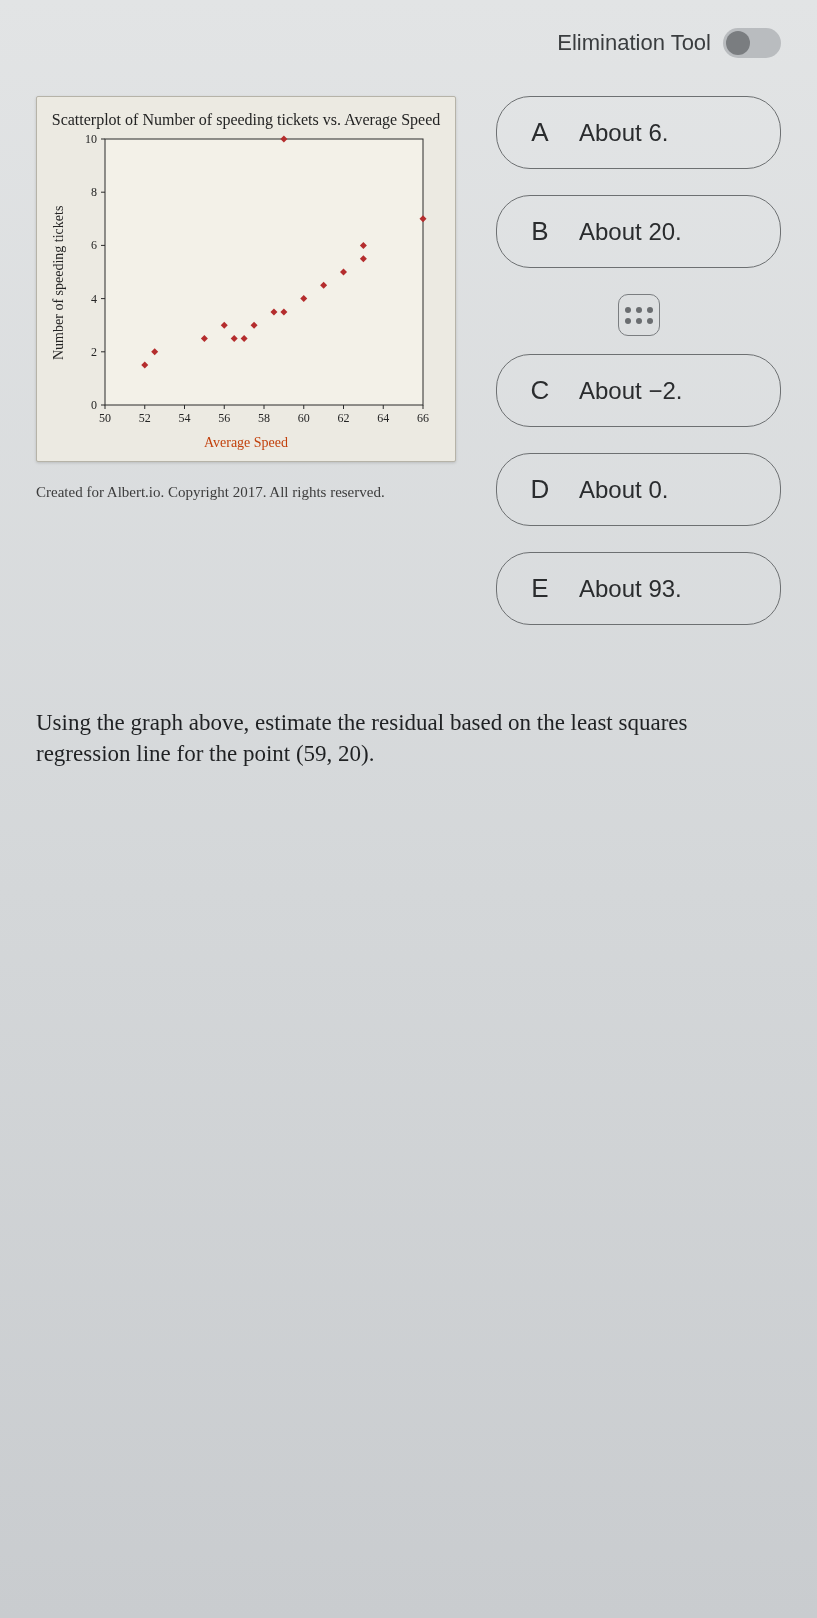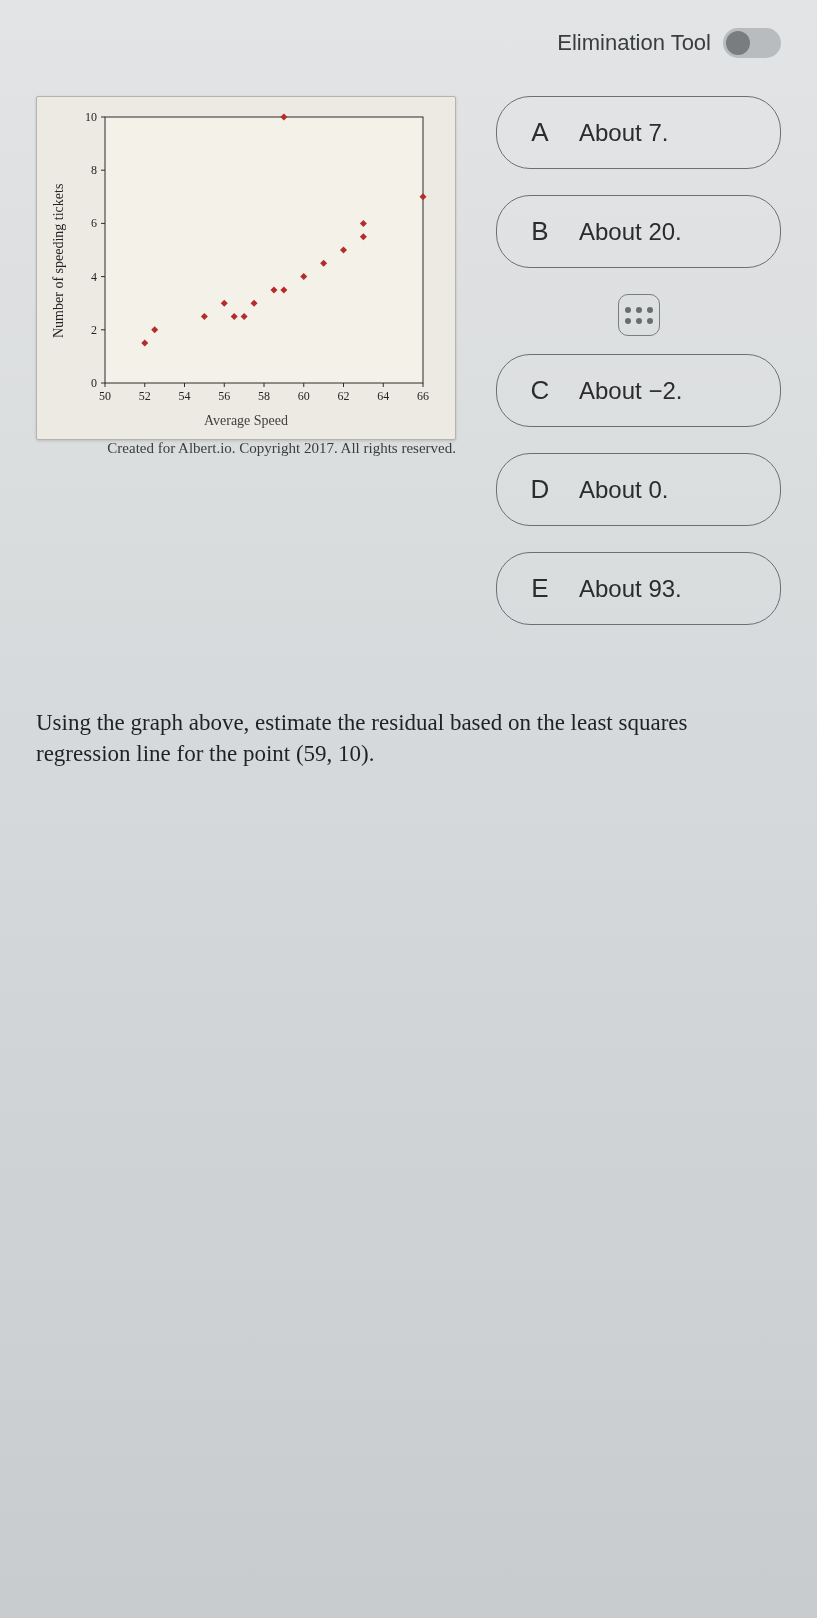"Scatterplot of Number of speeding" div.chart-title { html: none -> <div>Scatterplot of Number of speeding tickets vs. Average Speed</div> }
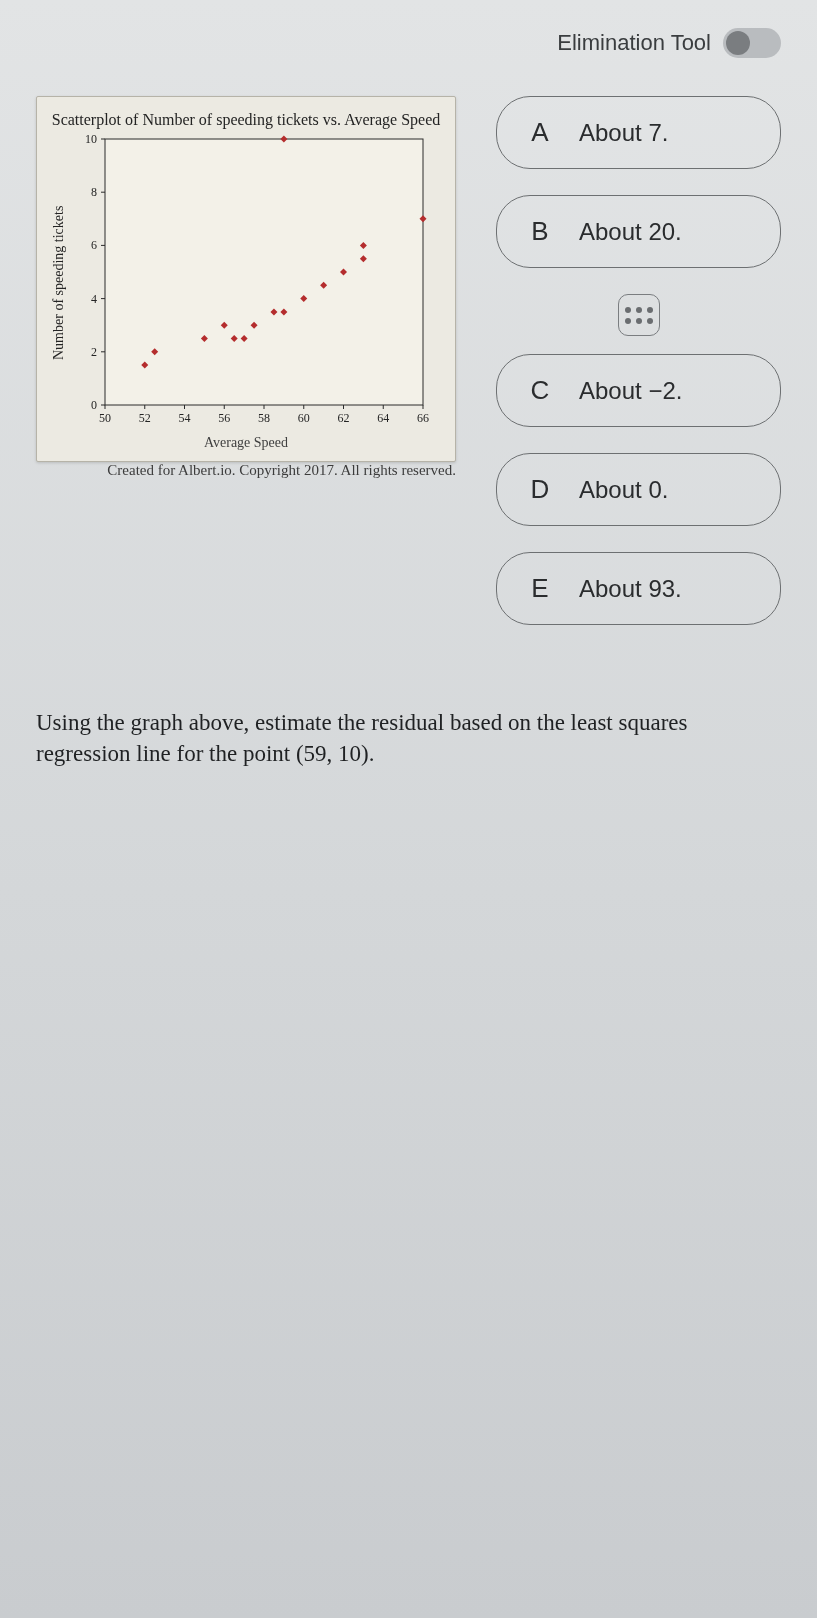"About 7." div.choice-text { text: 7 -> 6 }
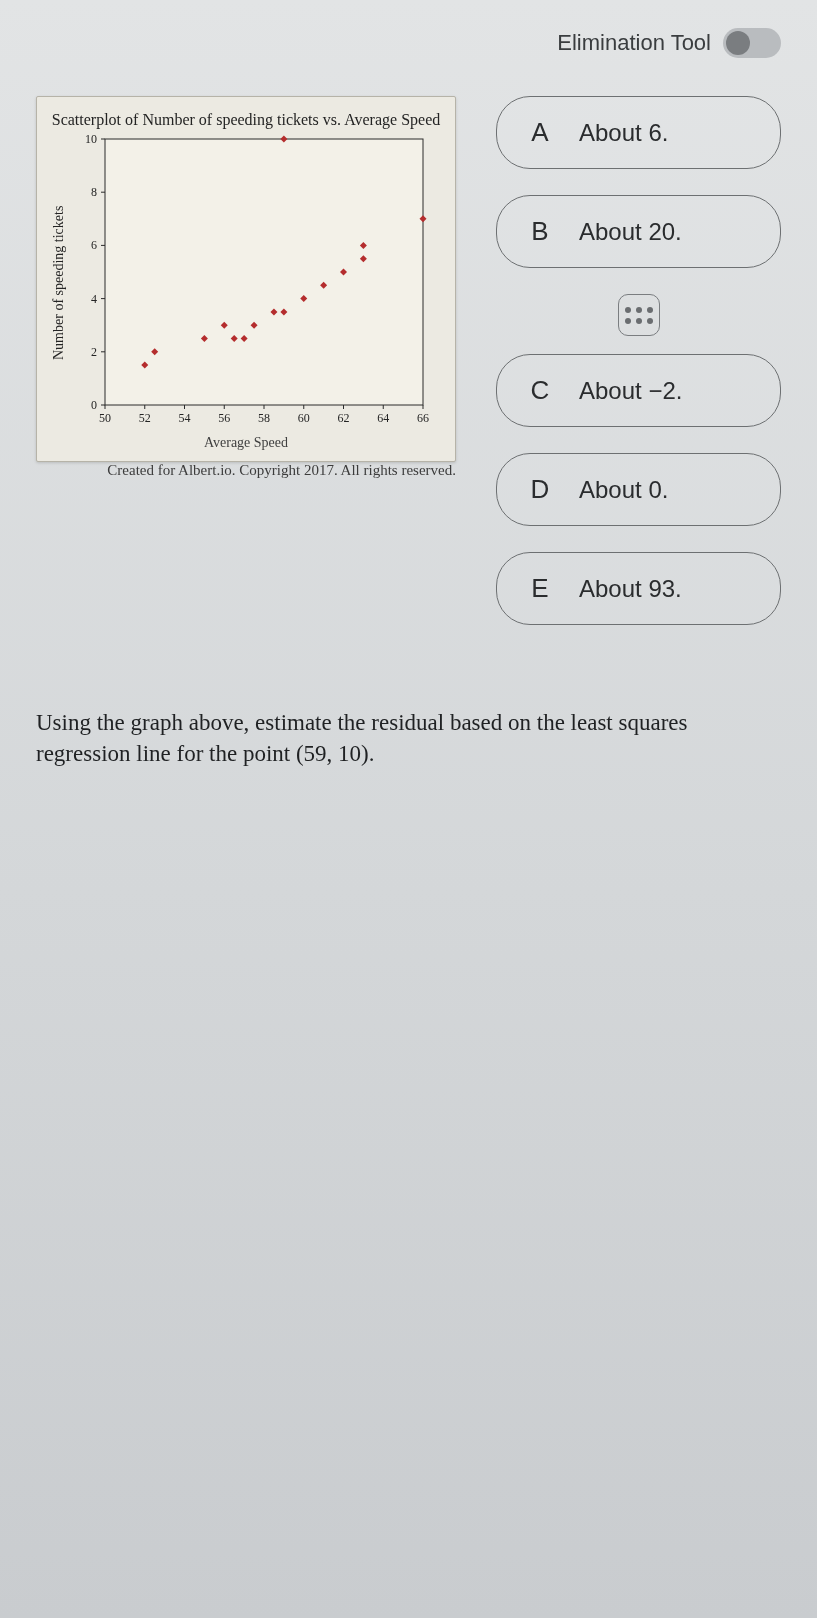"Average Speed" .xlabel { color: #404040 -> #c2410c }
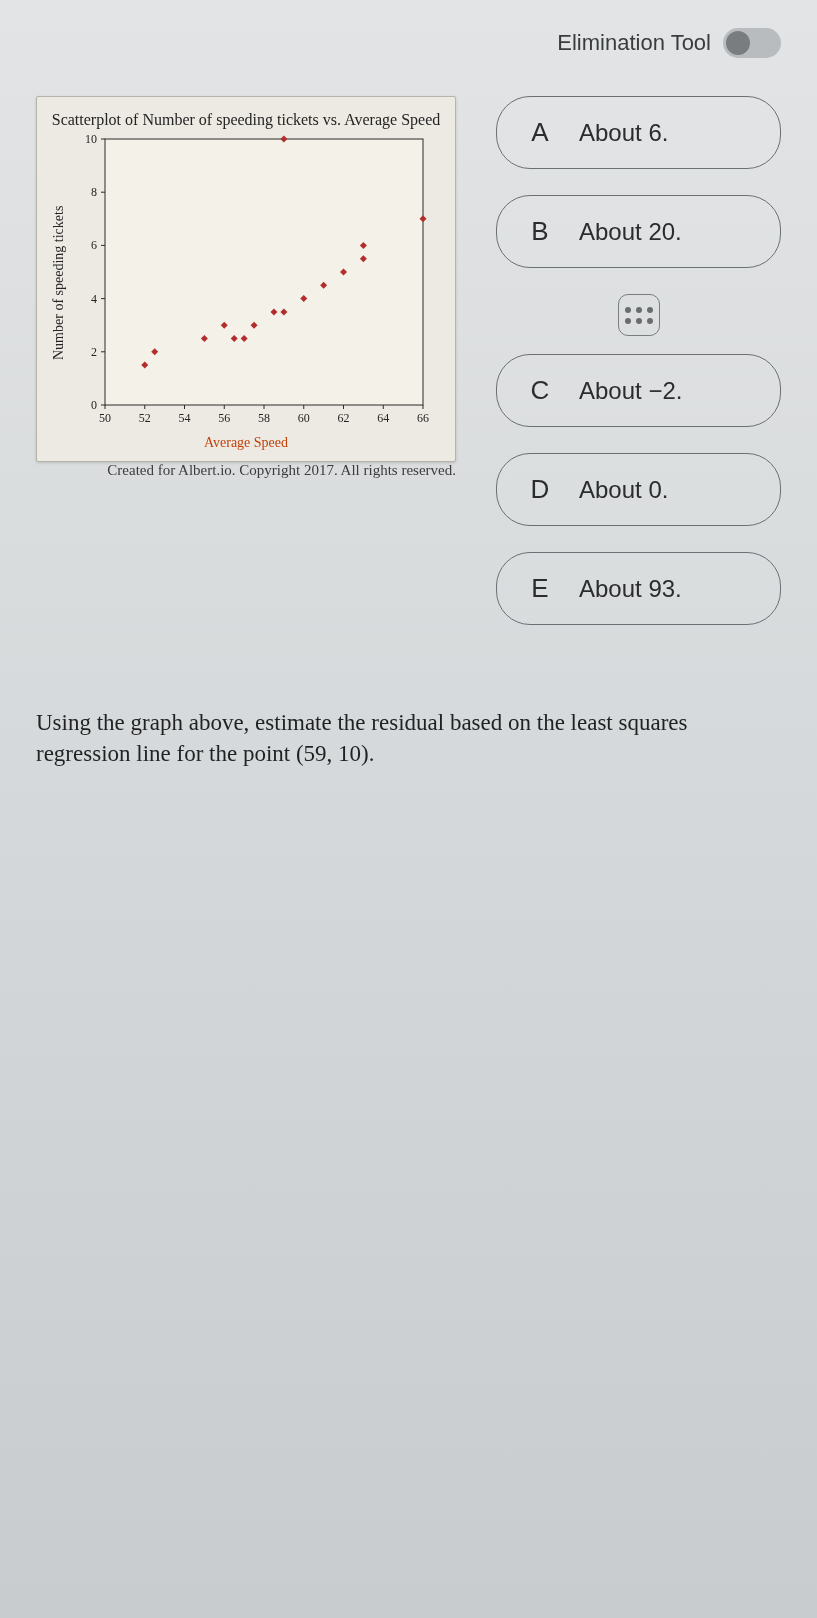"Created for Albert.io. Copyright 2017." .copyright { margin-top: none -> 22px; text-align: right -> left }
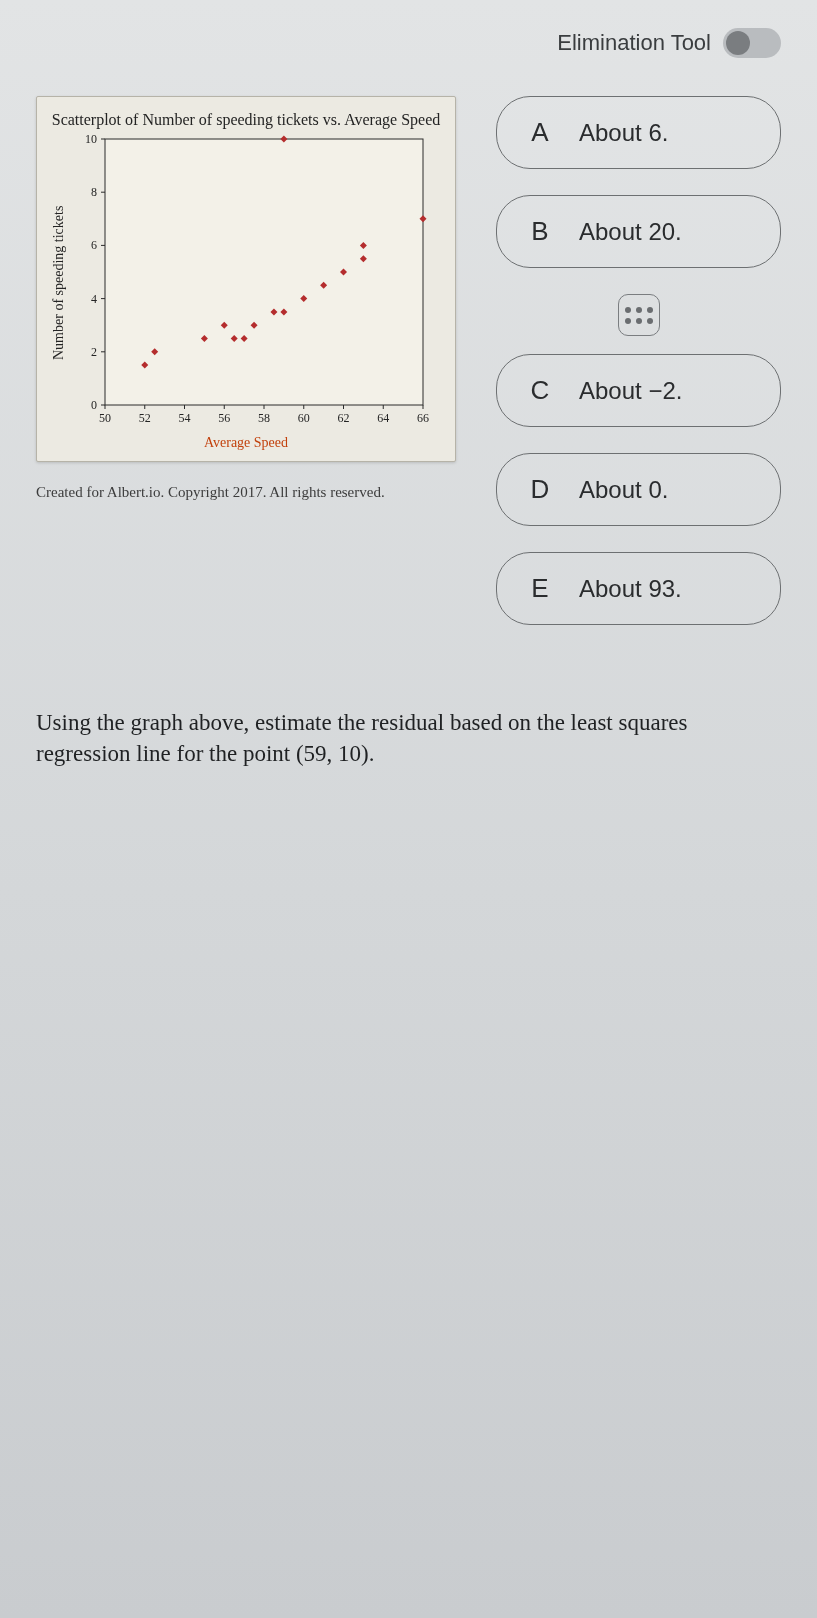"Using the graph above, estimate" div.question { text: 10 -> 20 }
